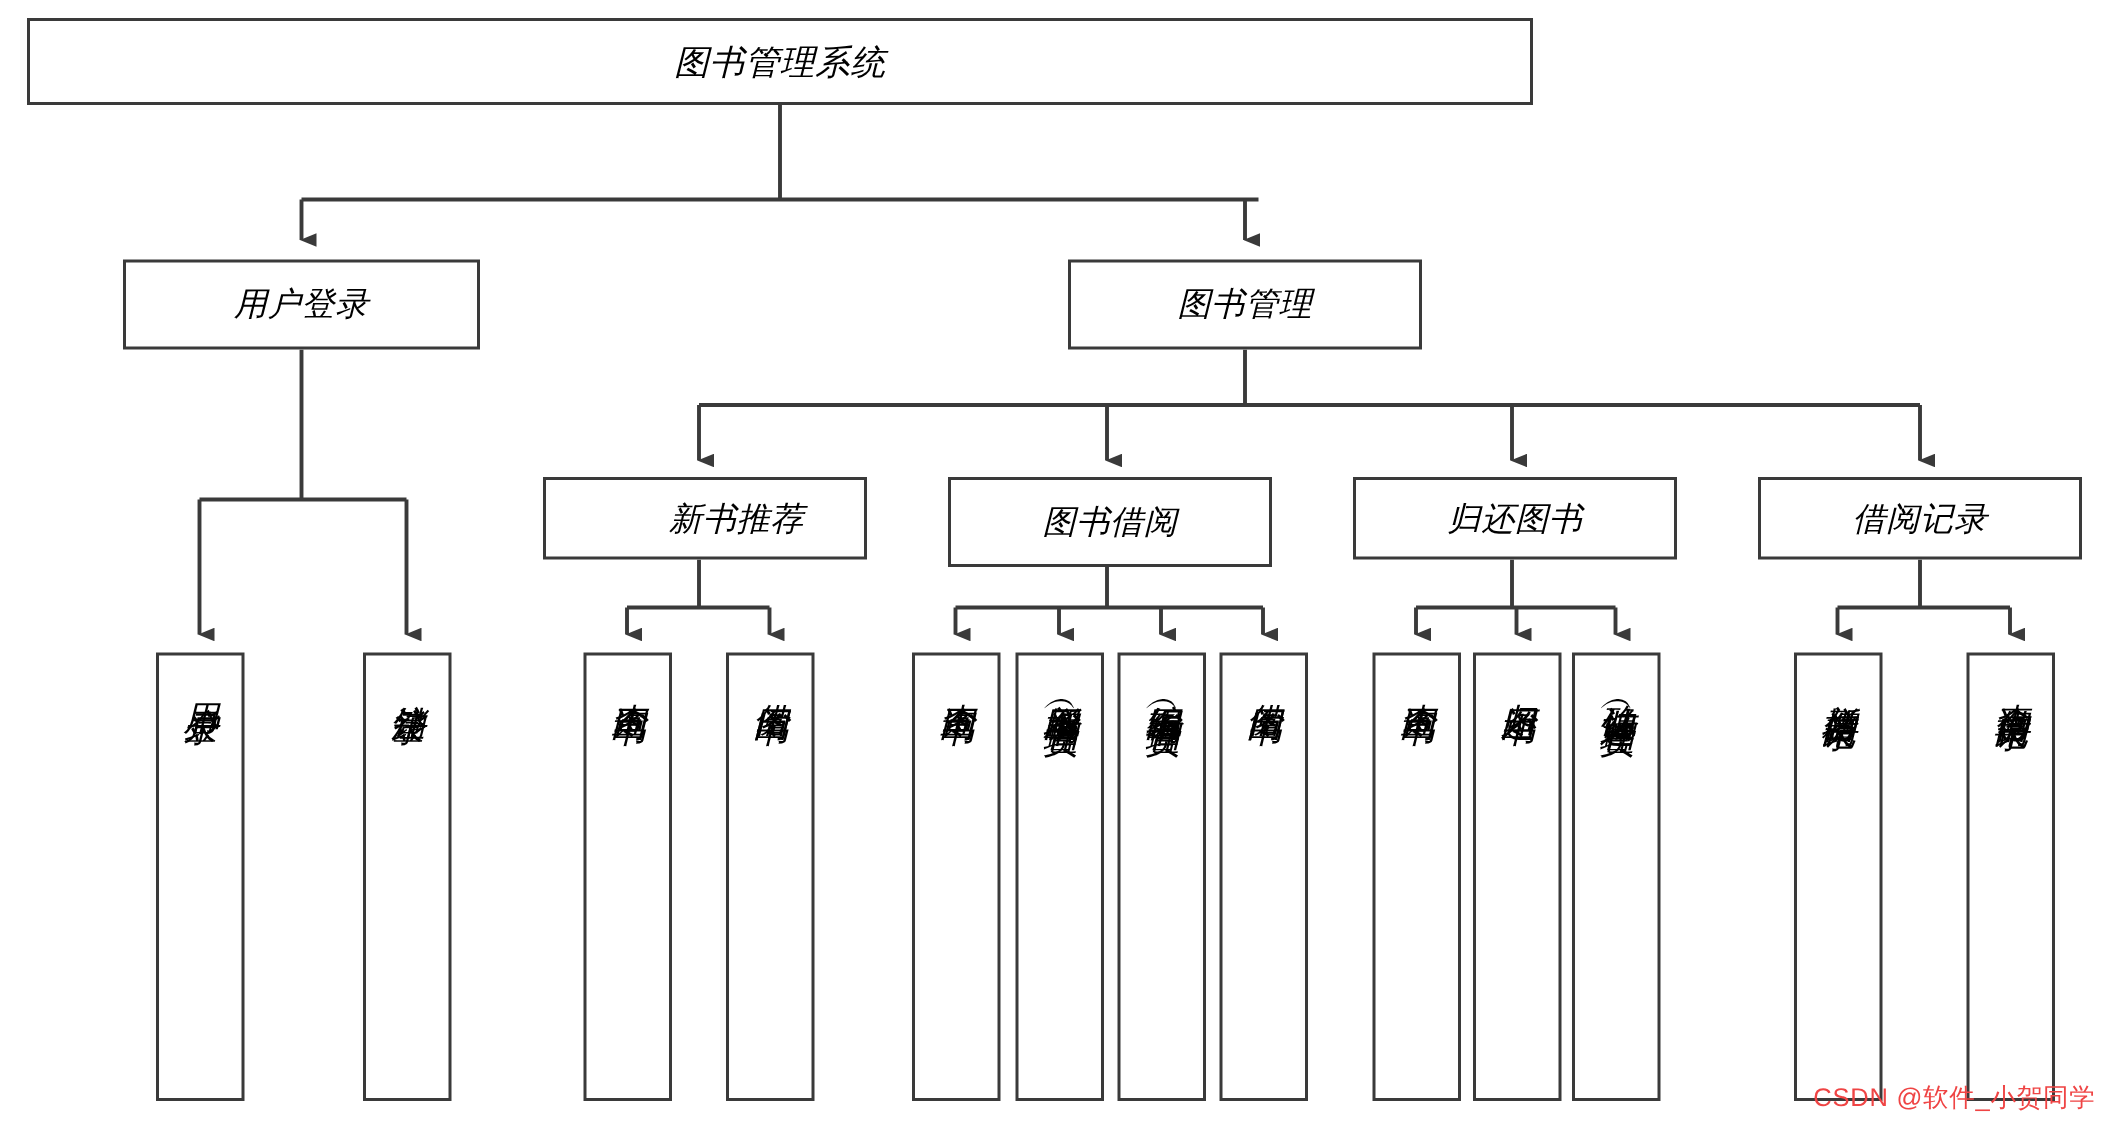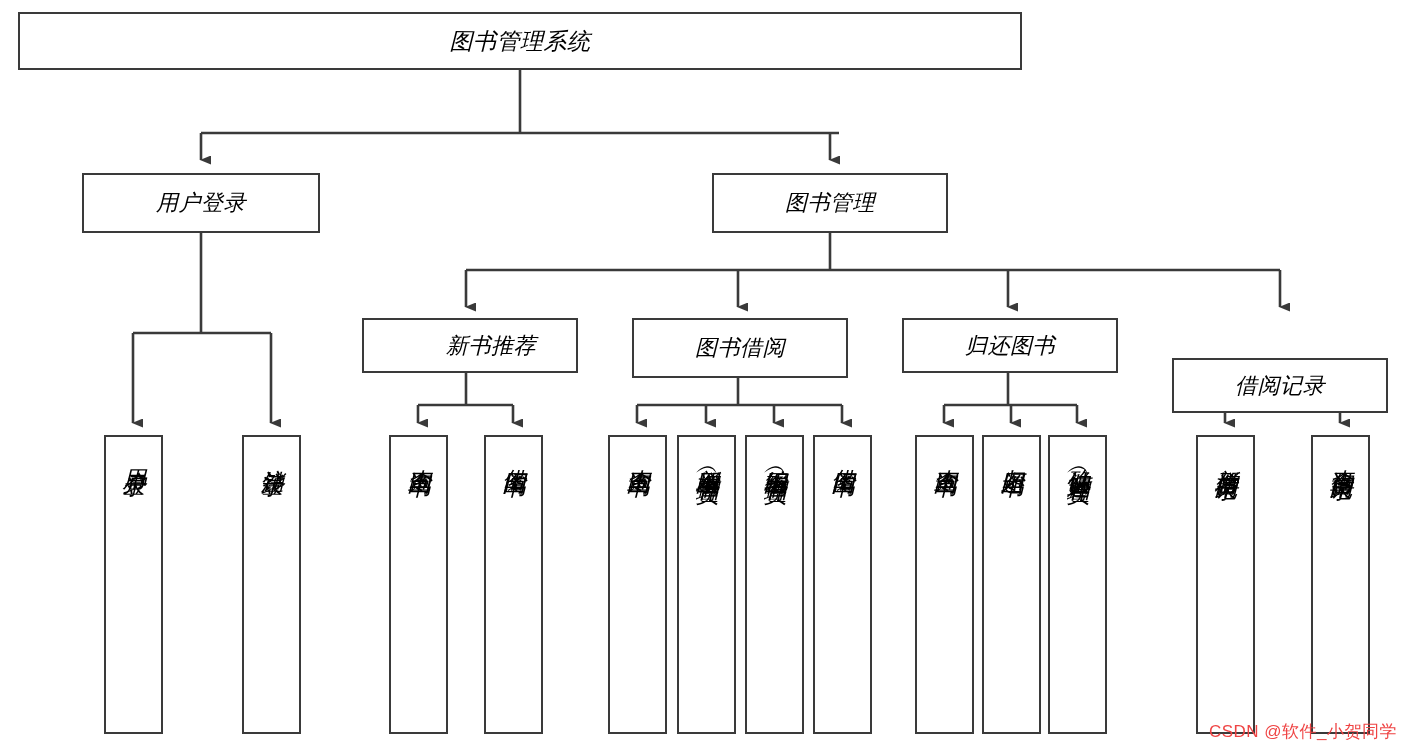"借阅记录" div.node { margin-top: 40px -> none }
